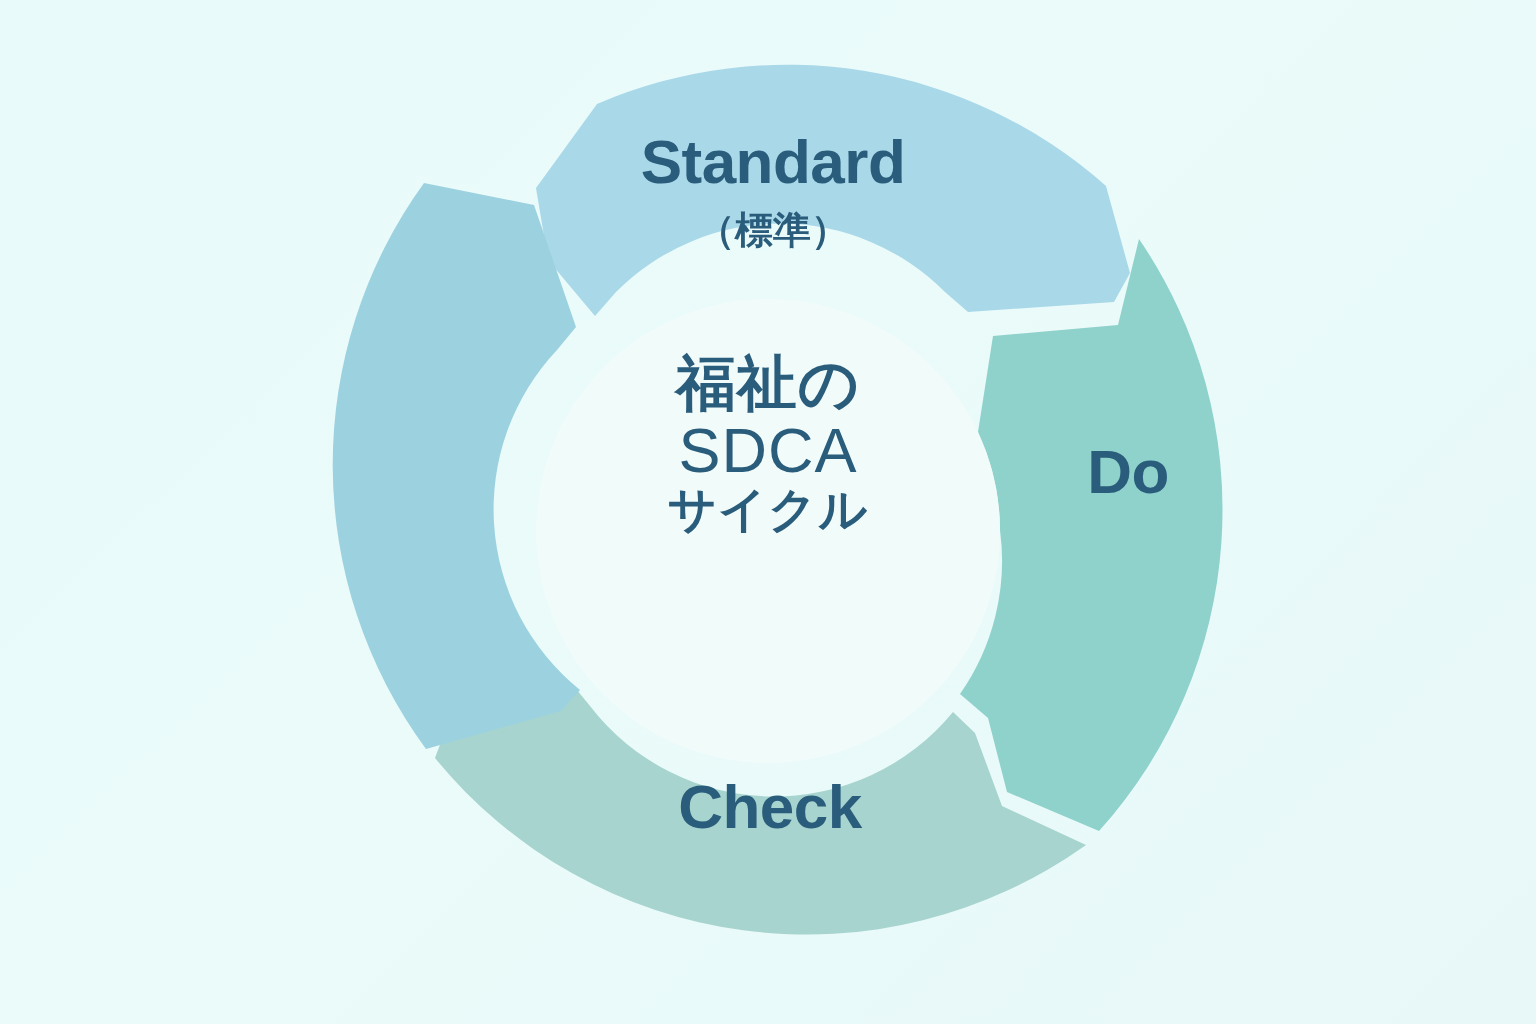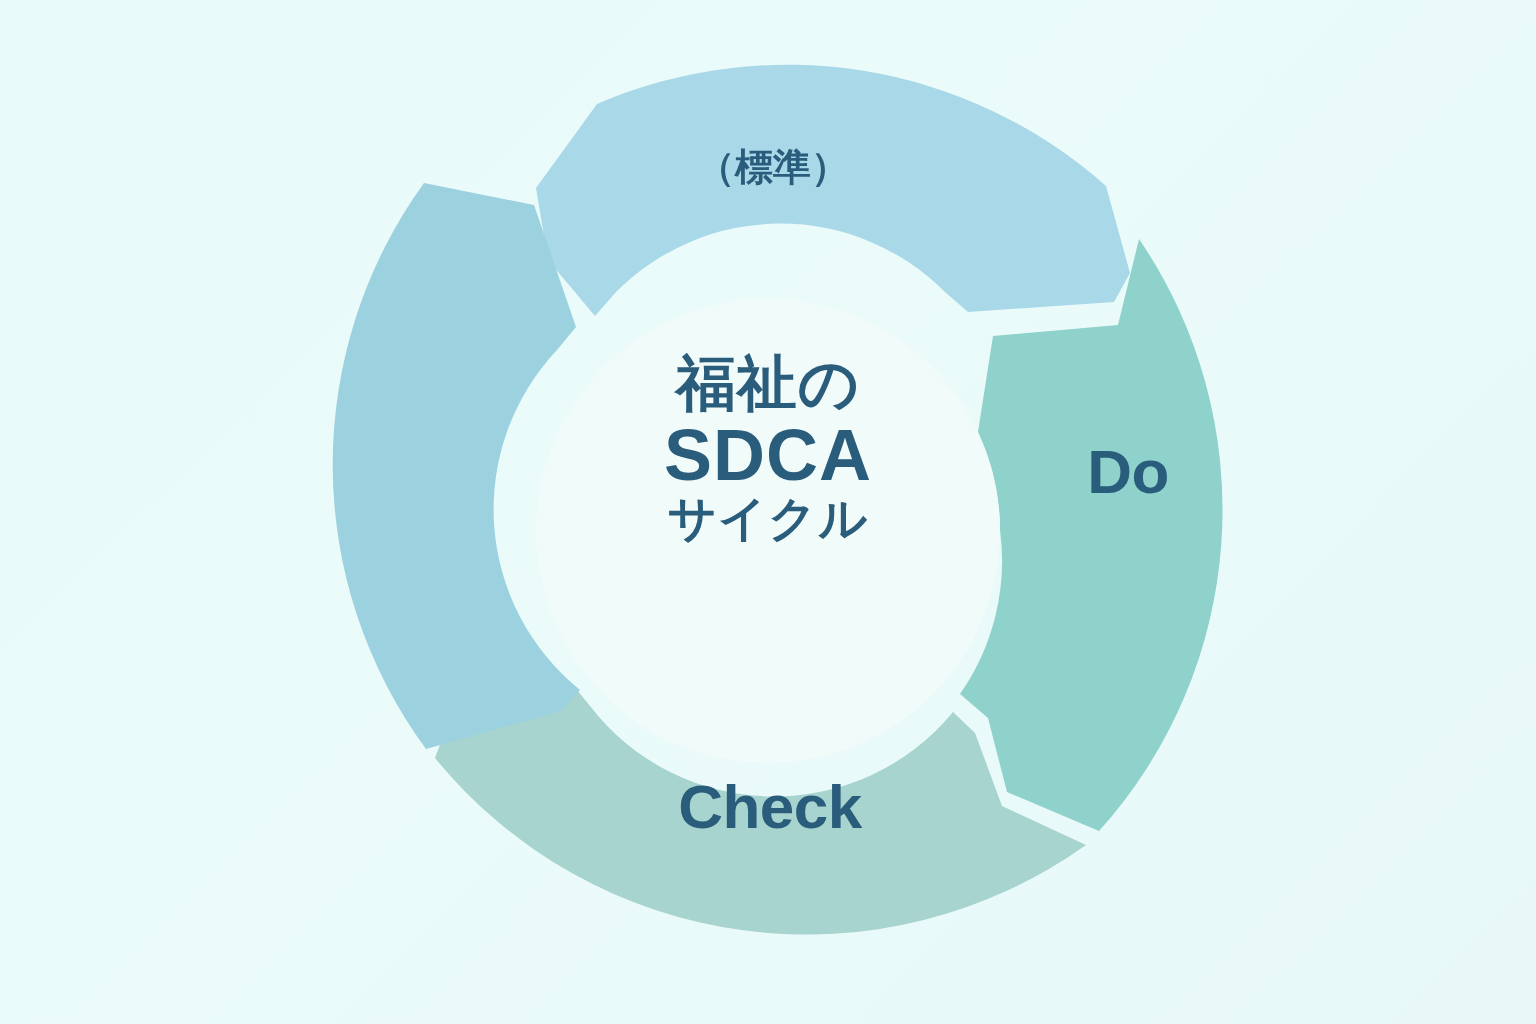"Standard" div.seg-en { html: none -> <div>Standard</div> }
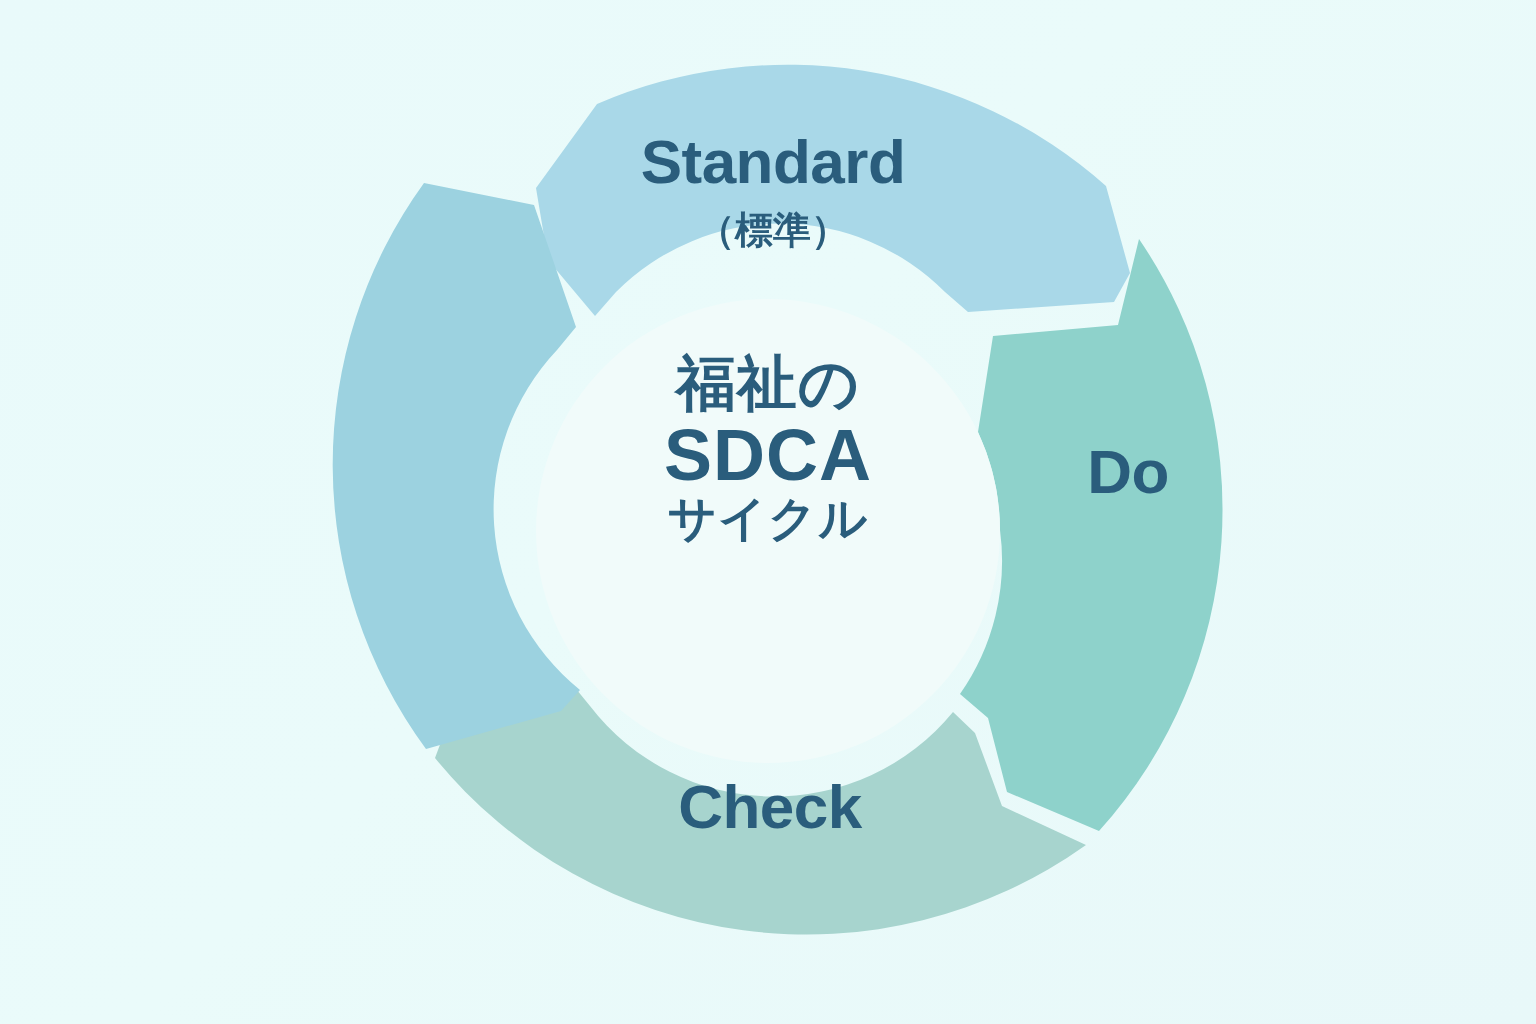"SDCA" .center-line2 { font-size: 72px -> 63px; font-weight: bold -> normal }
